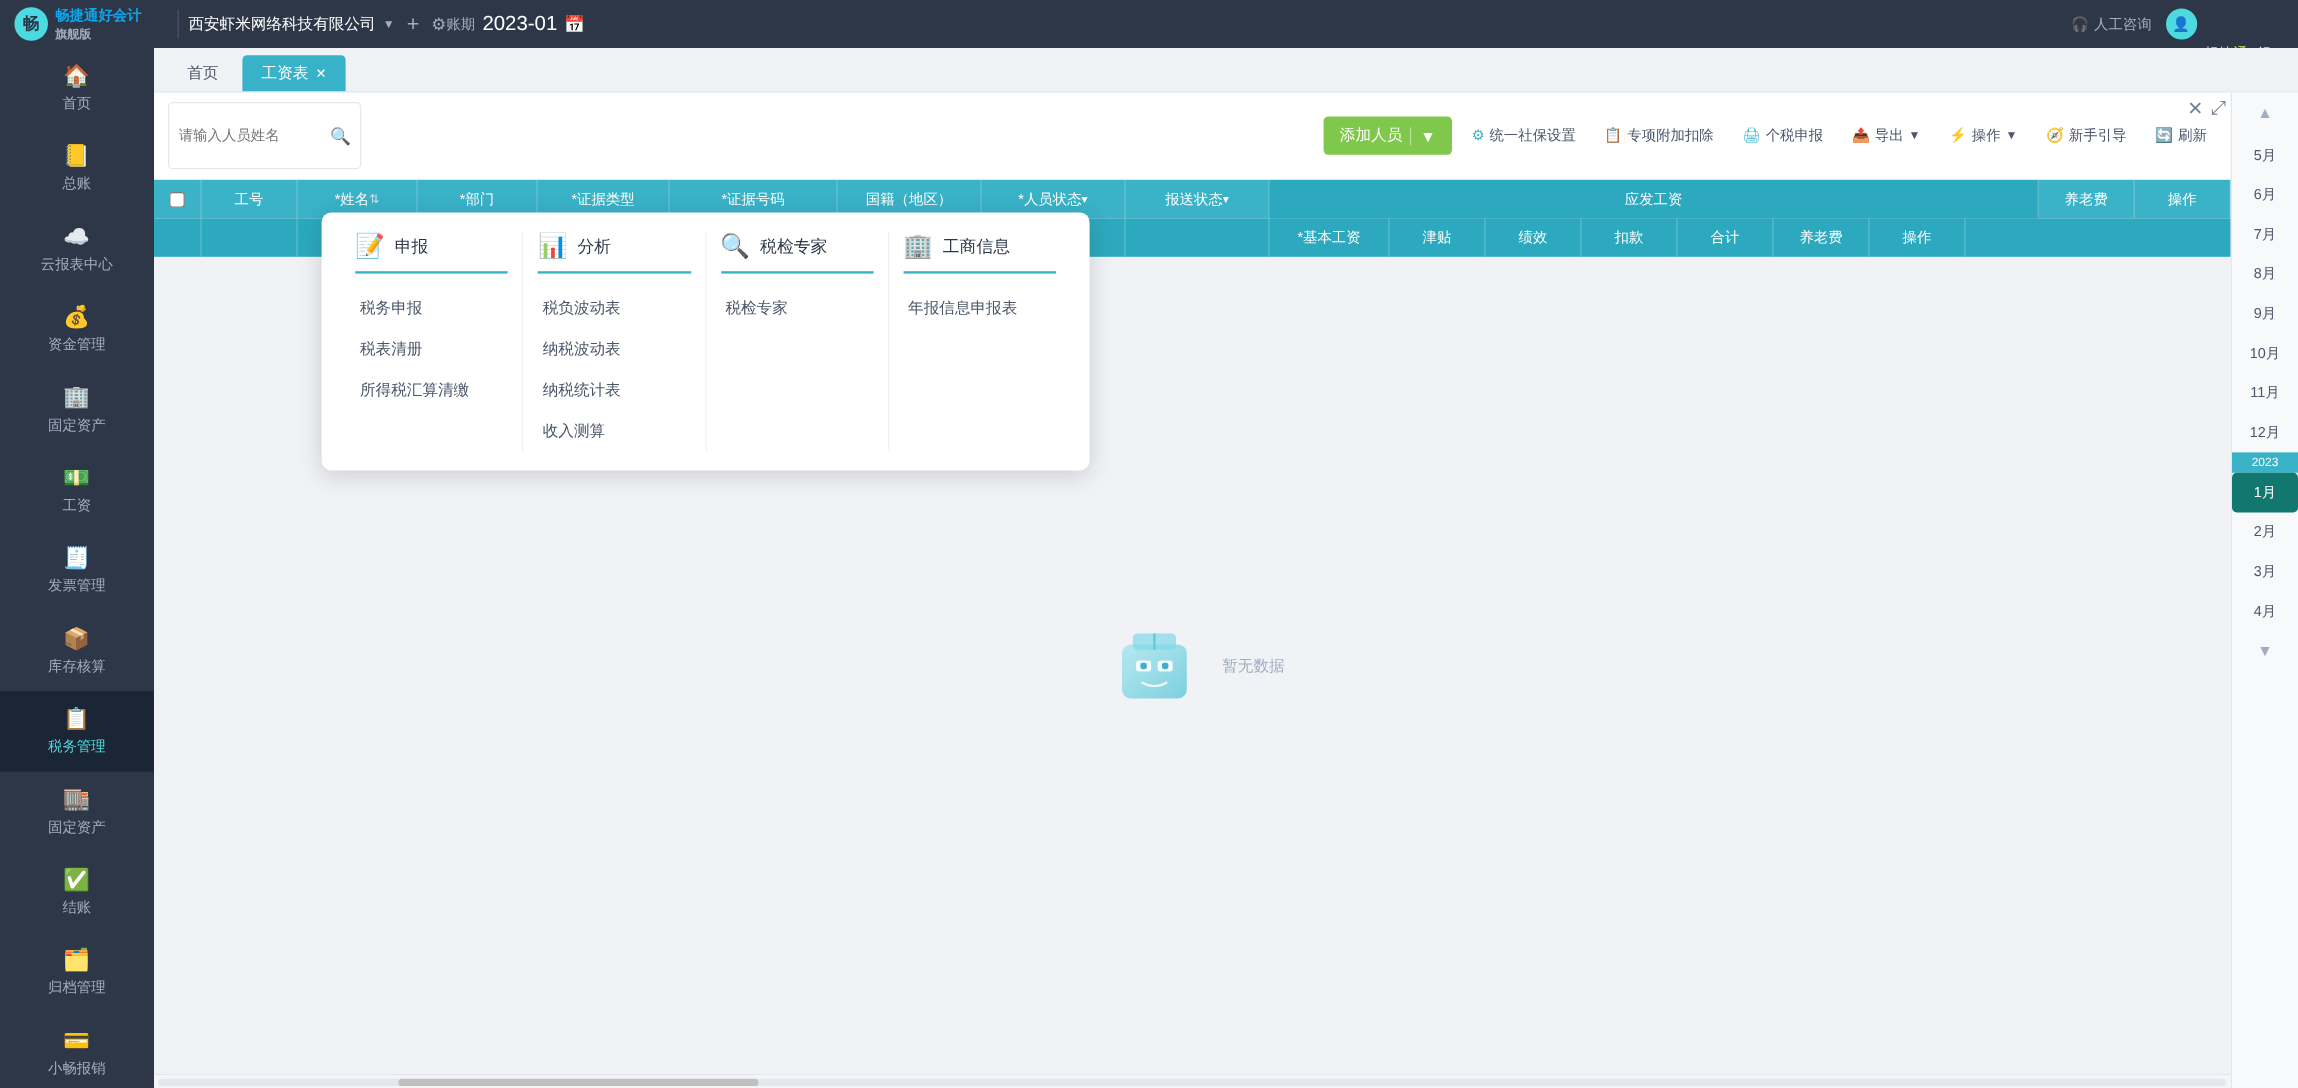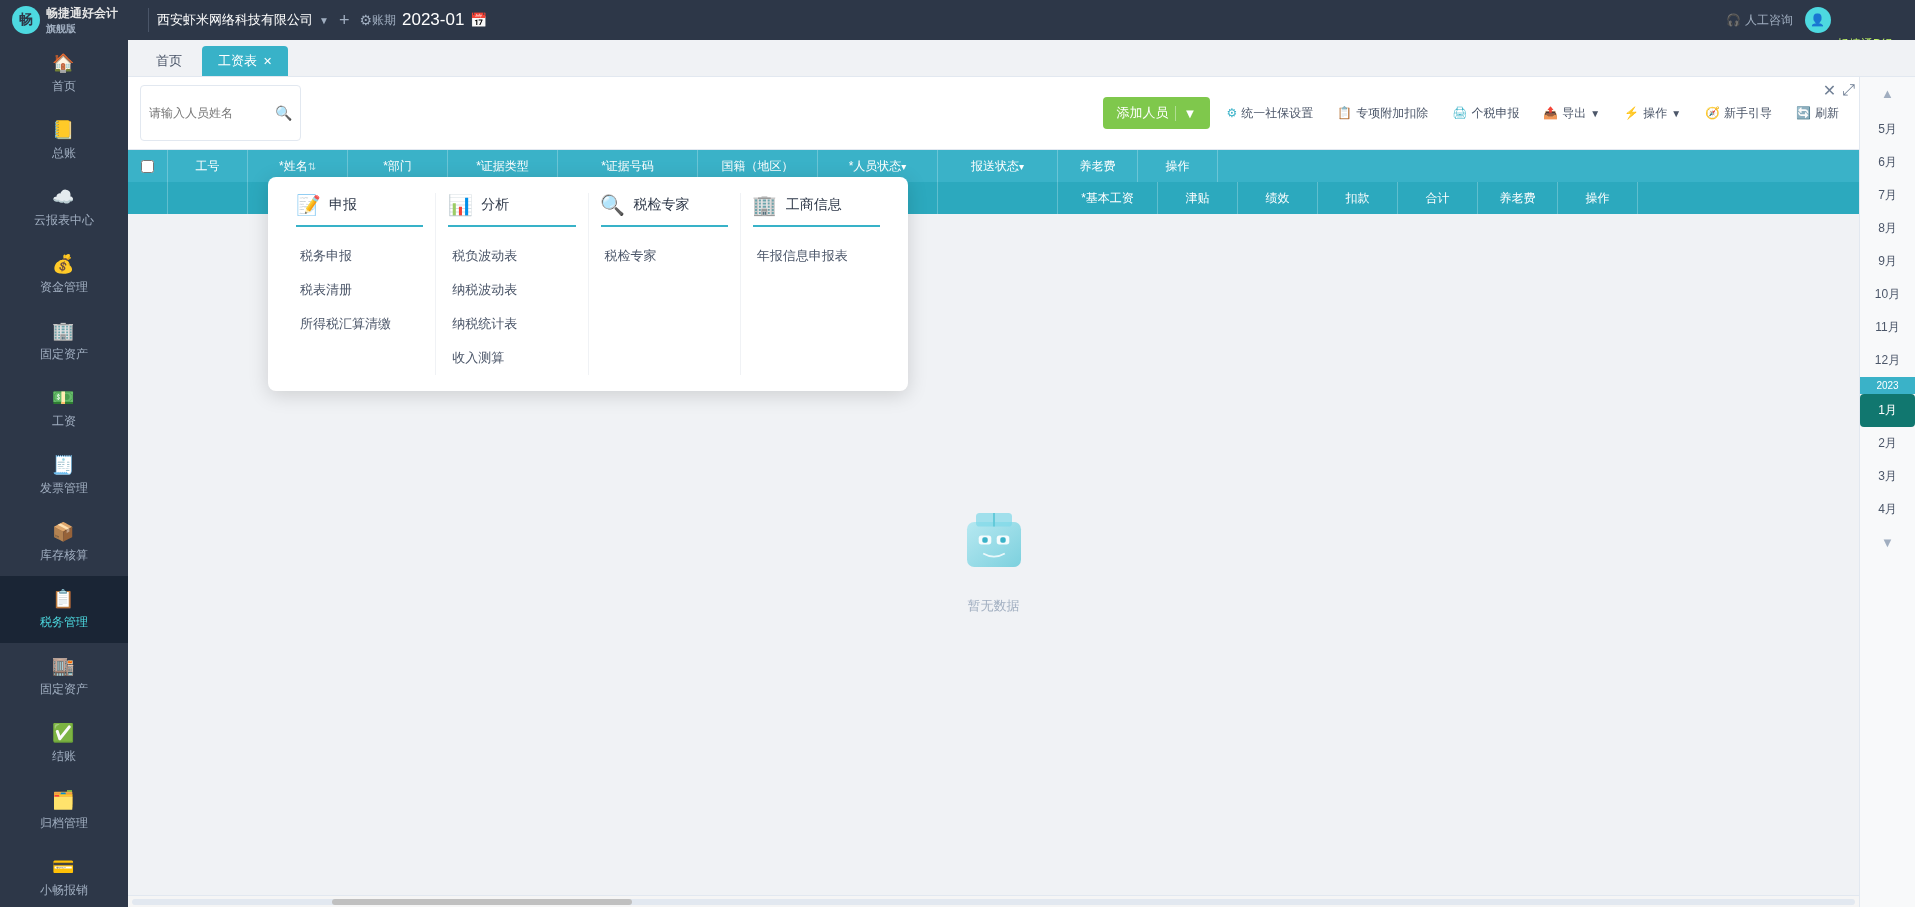"畅捷通好会计" div { color: #e5e5e5 -> #0ea5e9 }
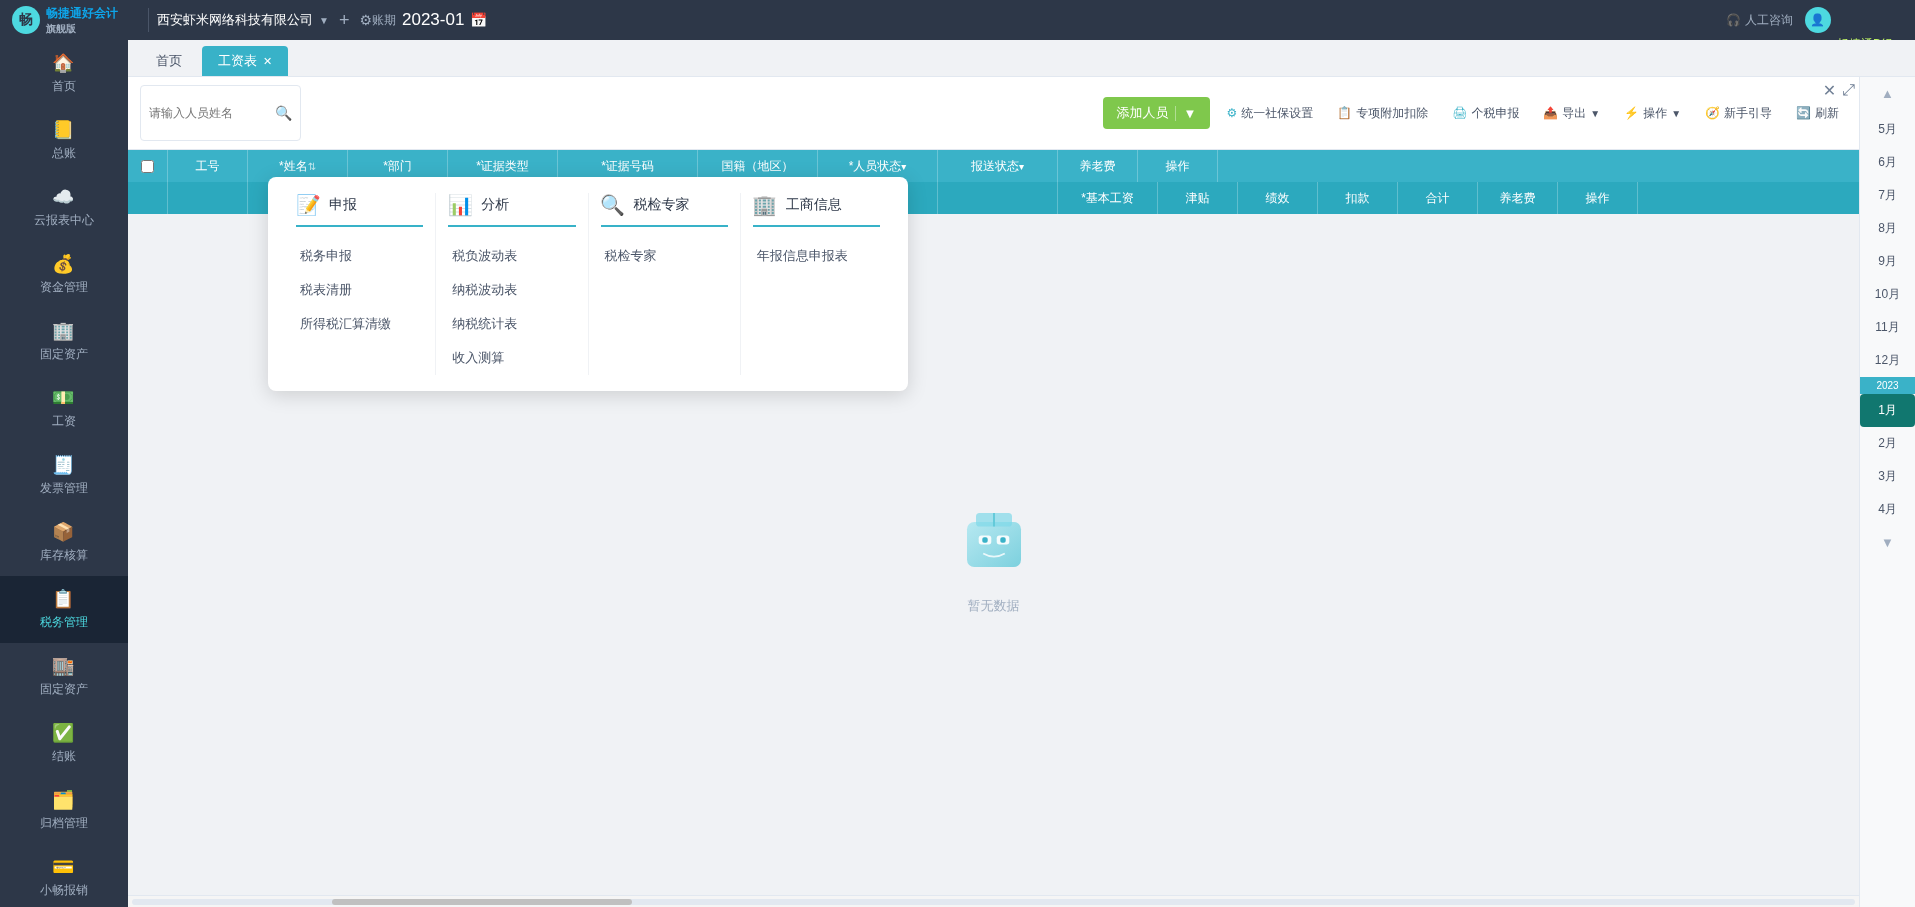"应发工资" div { html: none -> <div> <div>应发工资</div> </div> }
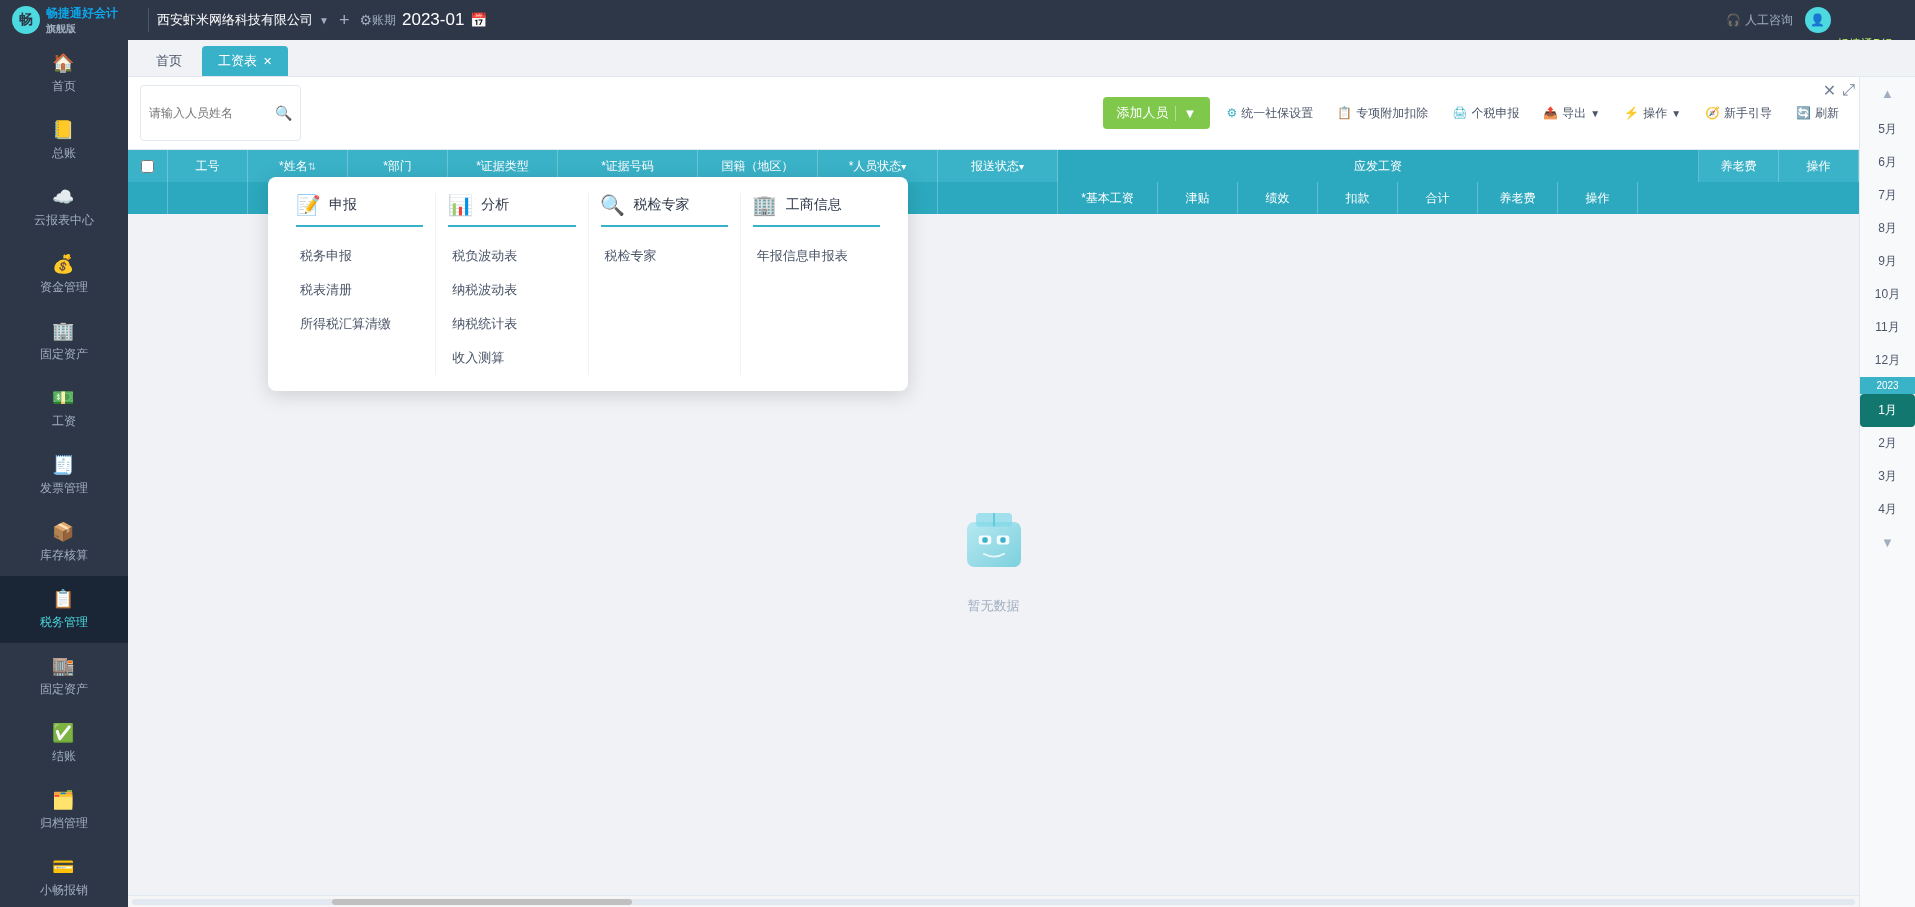"暂无数据" .empty-state { flex-direction: column -> row }
